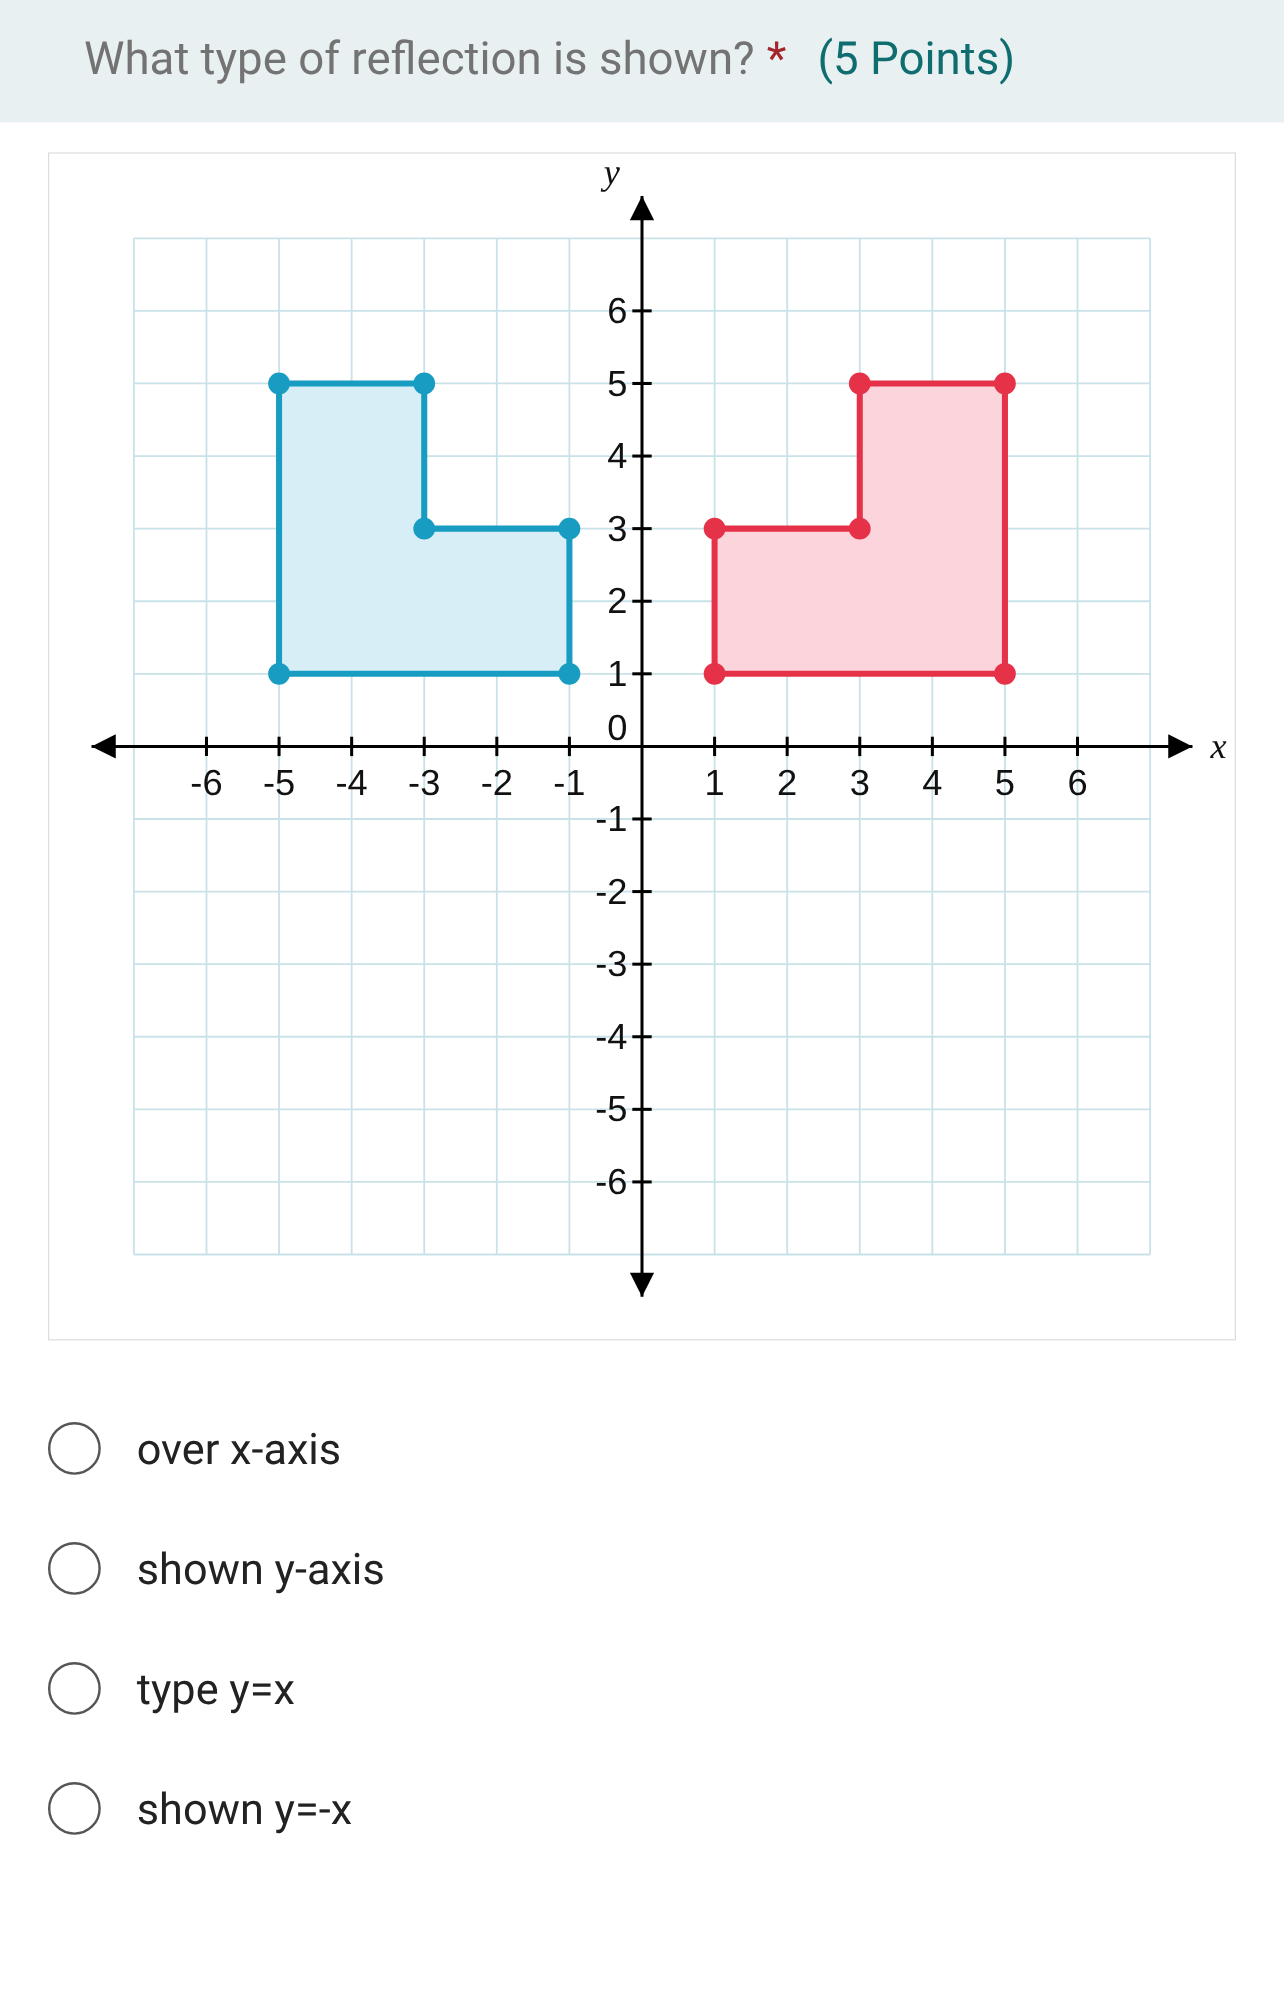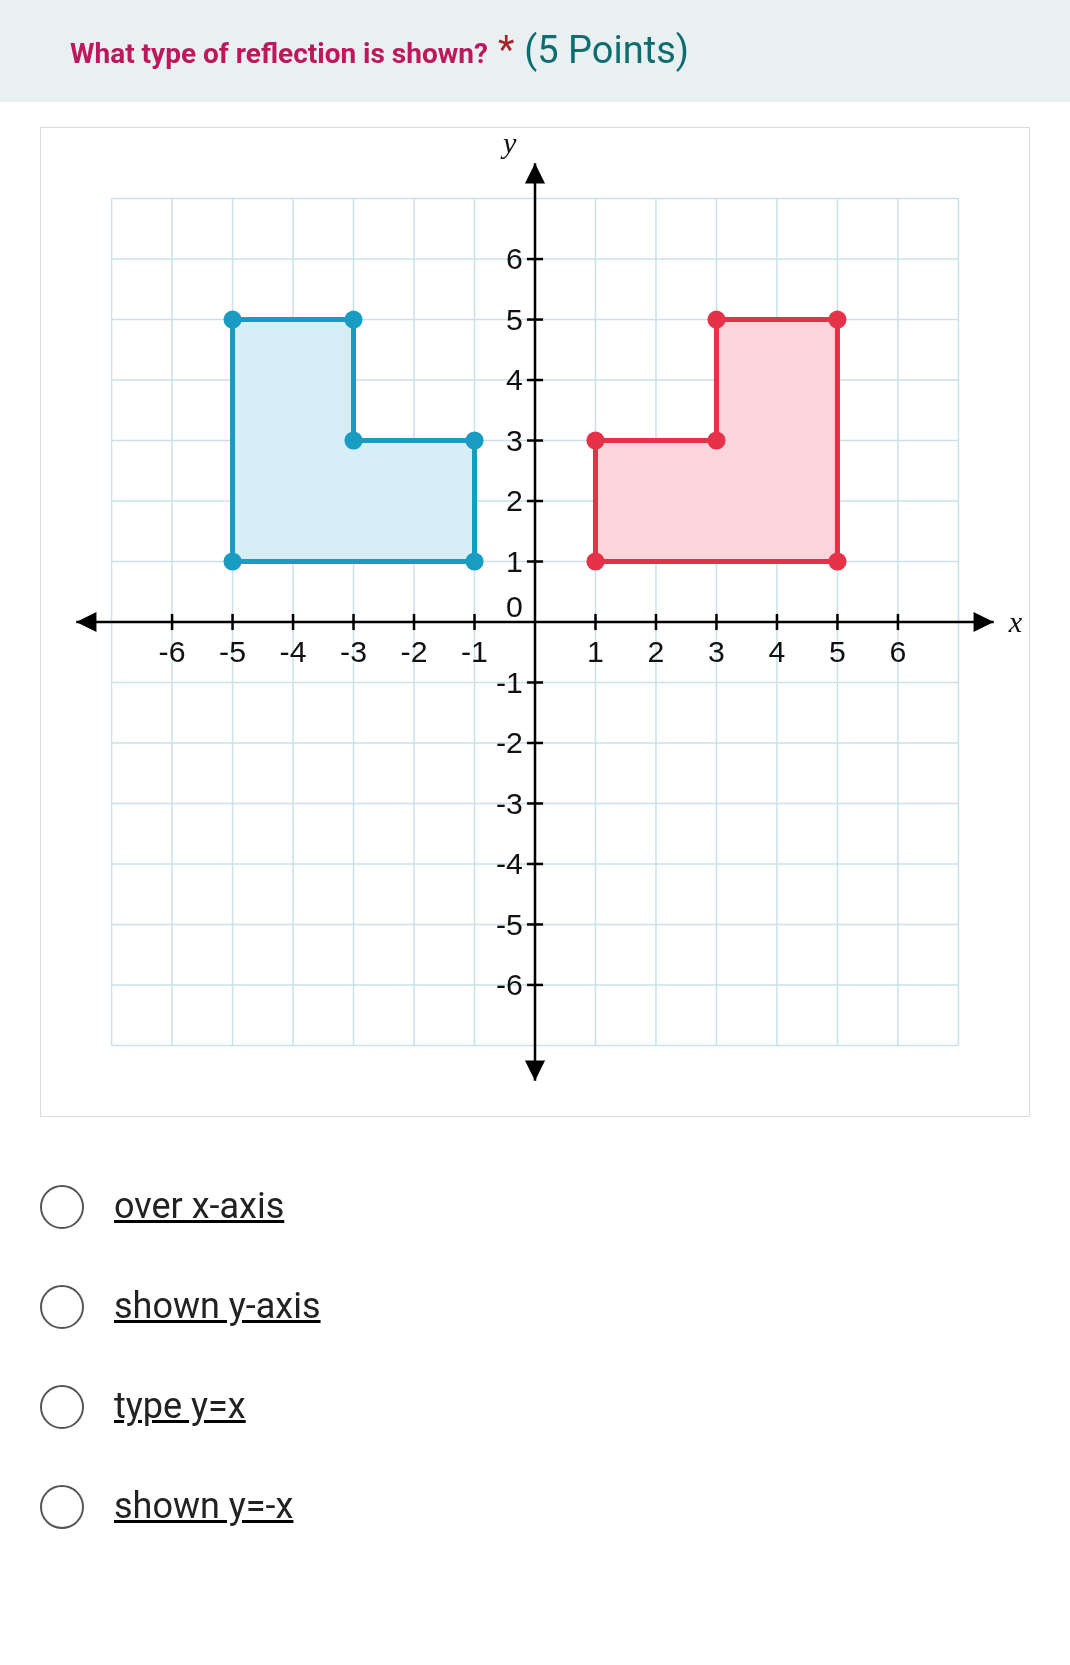"What type of reflection is" .question-text { color: #be185d -> #737373; font-size: 28px -> 38px; font-weight: 700 -> 400 }
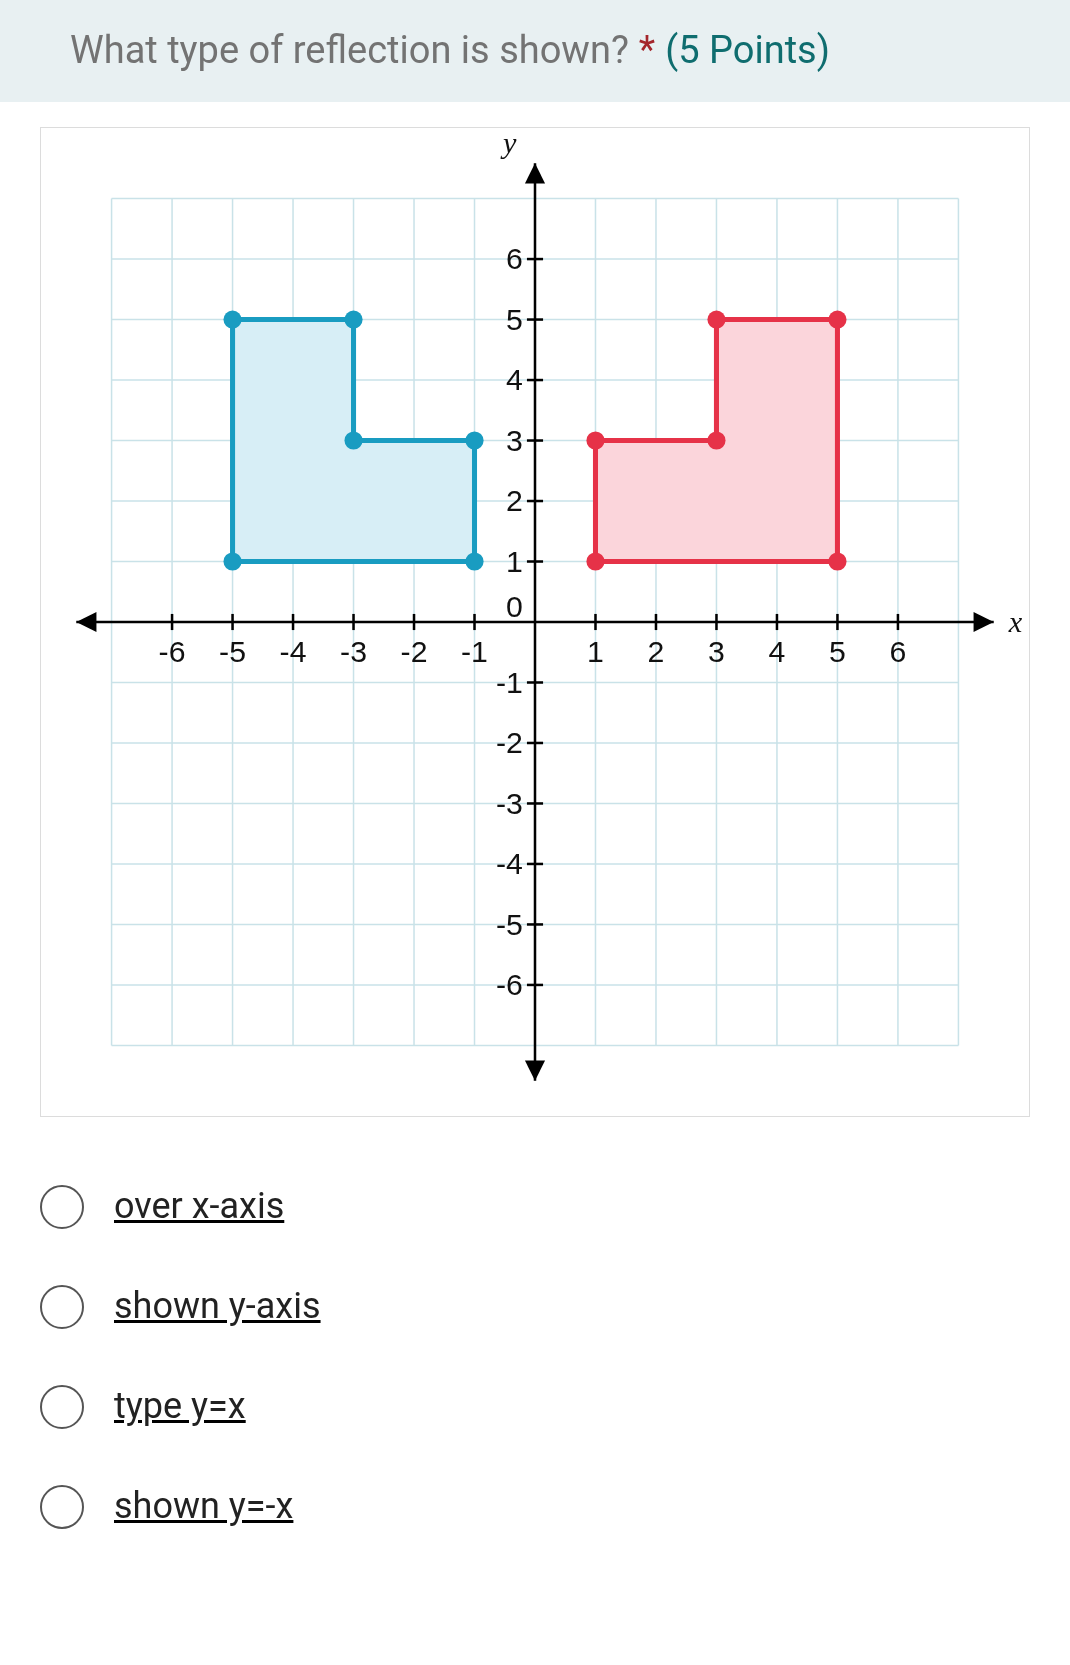"(5 Points)" .points { margin-left: none -> 16px }
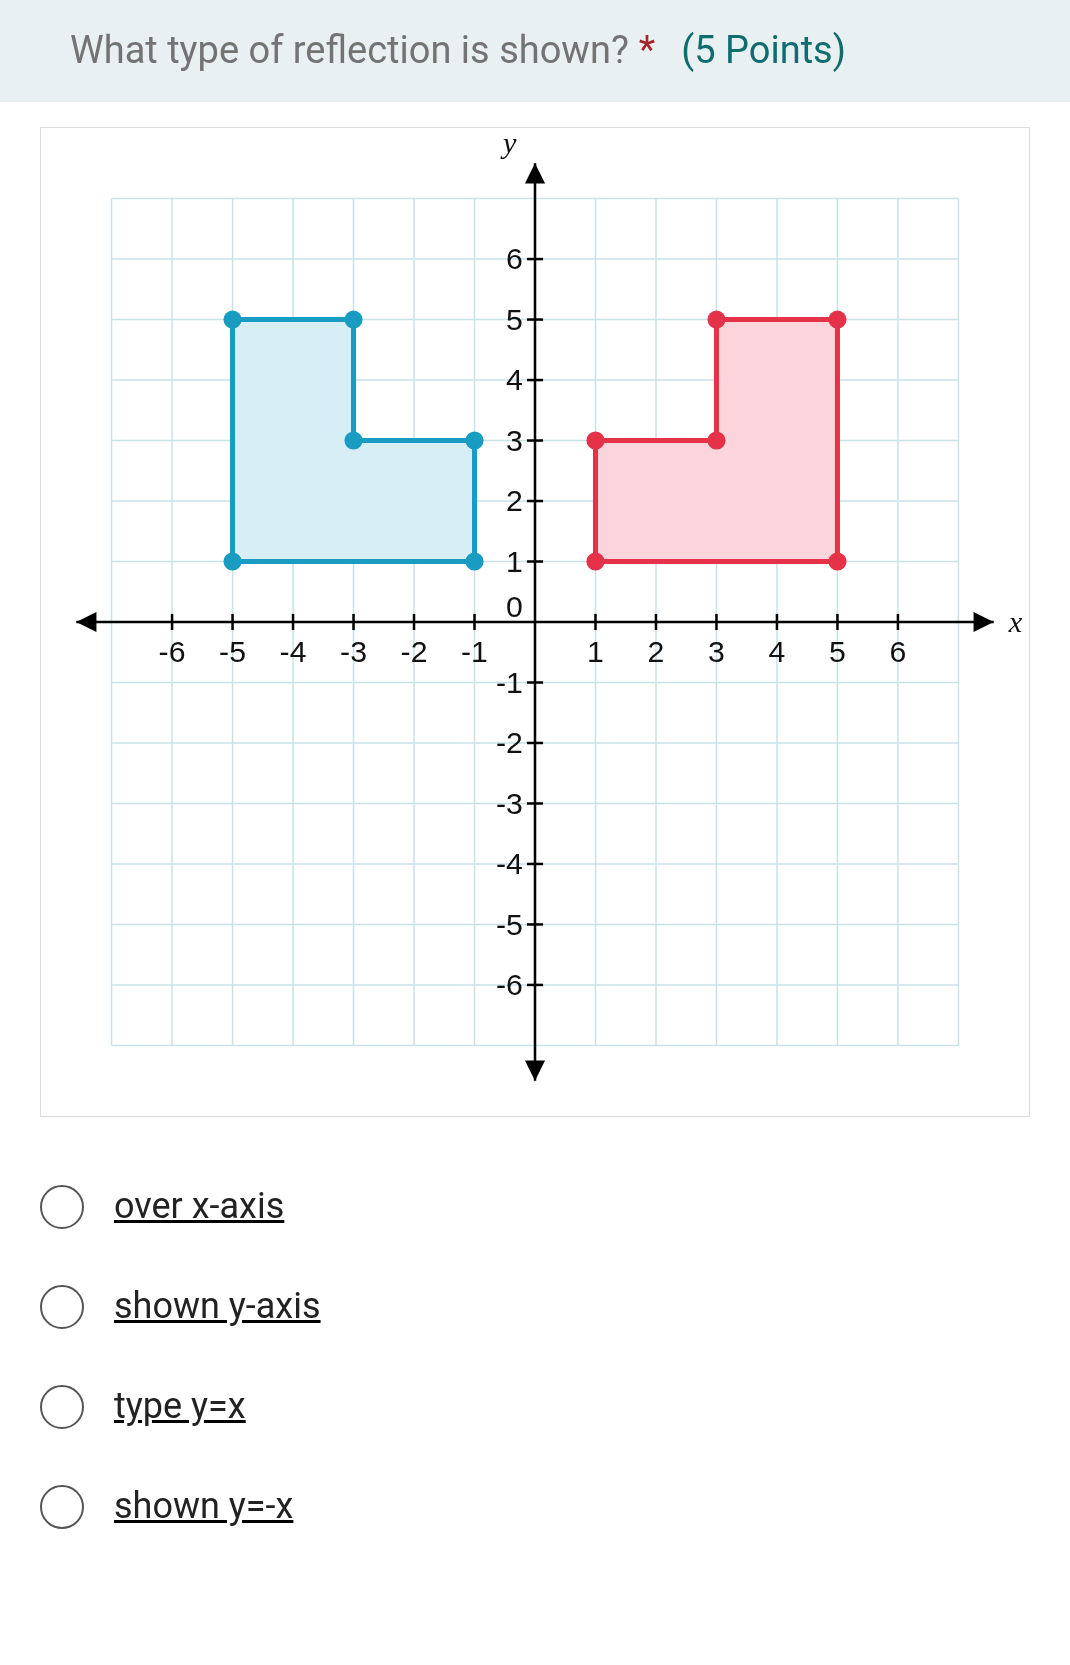"over x-axis" .option { align-items: flex-start -> flex-end; text-decoration: underline -> none }
